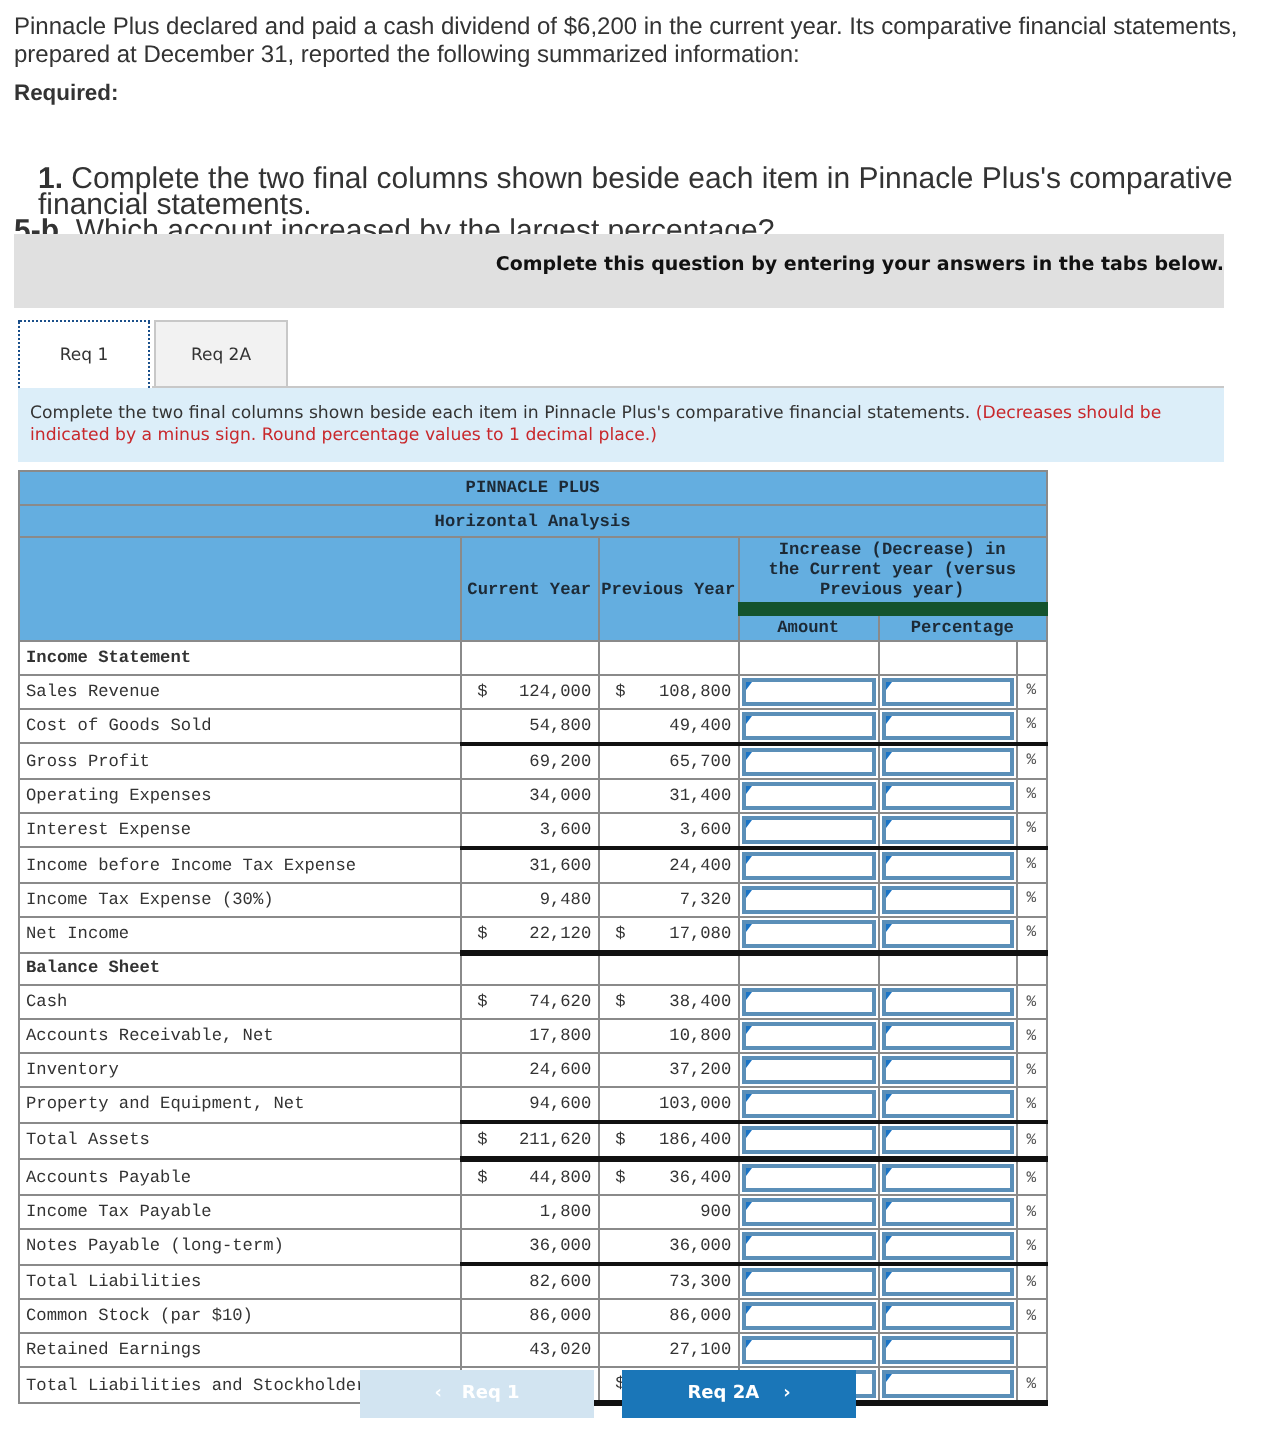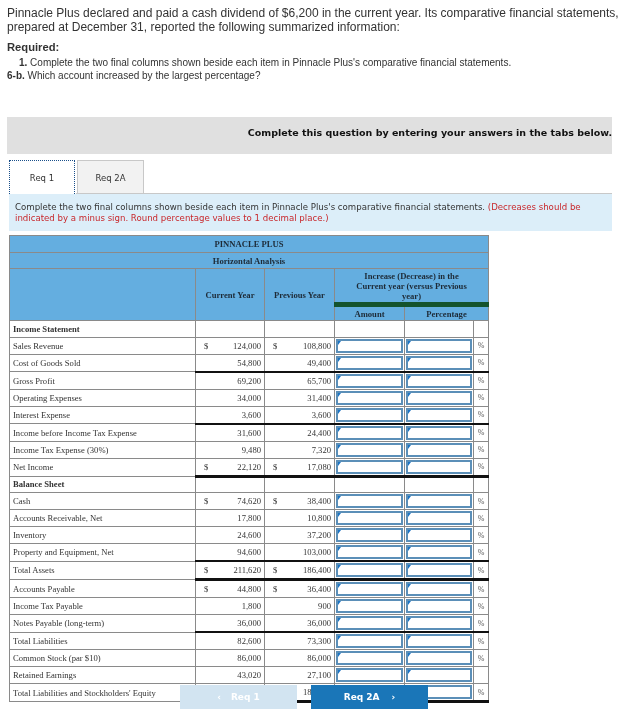"1. Complete the two final" .req-list { font-size: 10px -> 15px; top: 56px -> 83px }
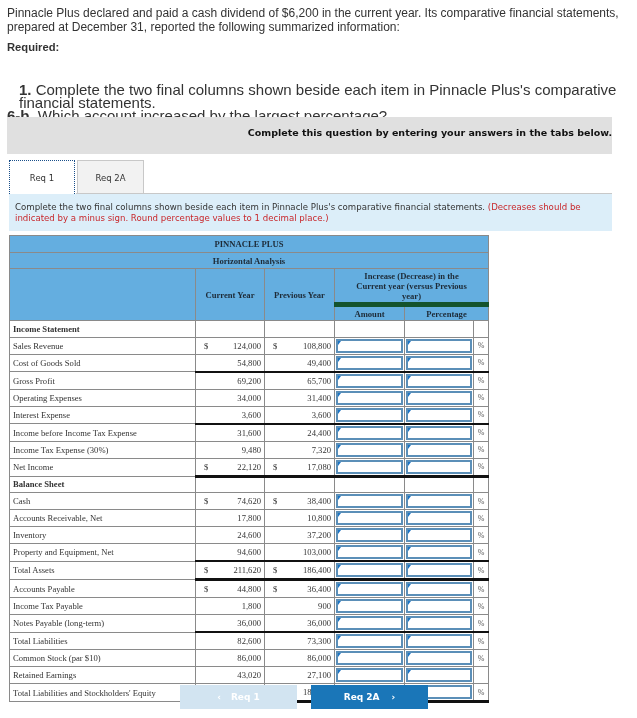"6-b." b { text: 6-b -> 5-b }
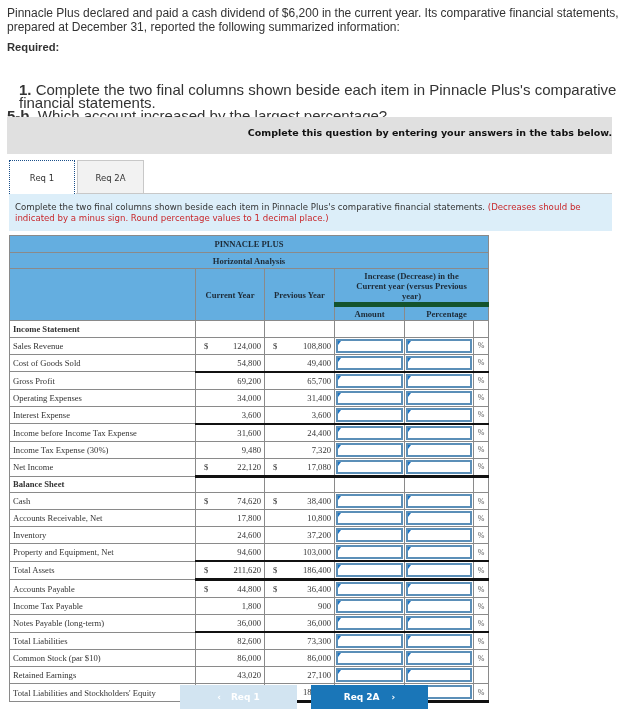"PINNACLE PLUS" table.fs { font-family: Liberation Serif, serif -> Liberation Mono, monospace }
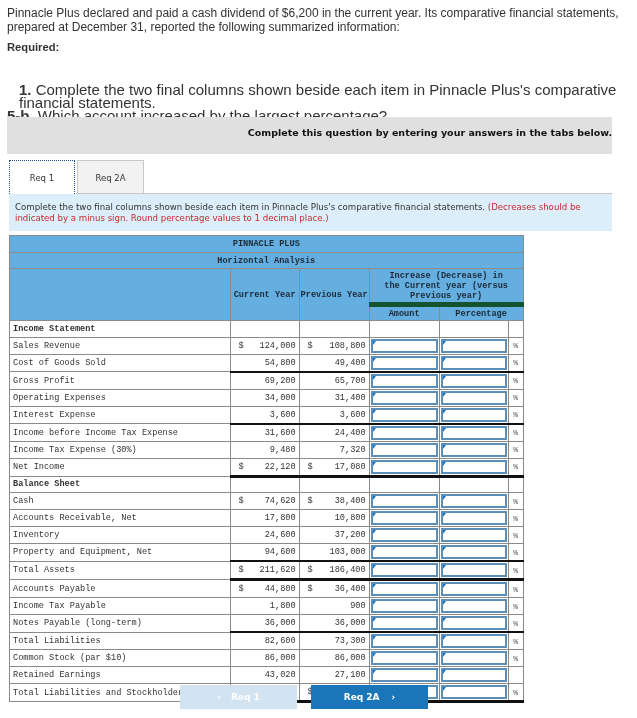"Increase (Decrease) in the Current" td { border-bottom: 5px solid #14532d -> 7px solid #14532d }
